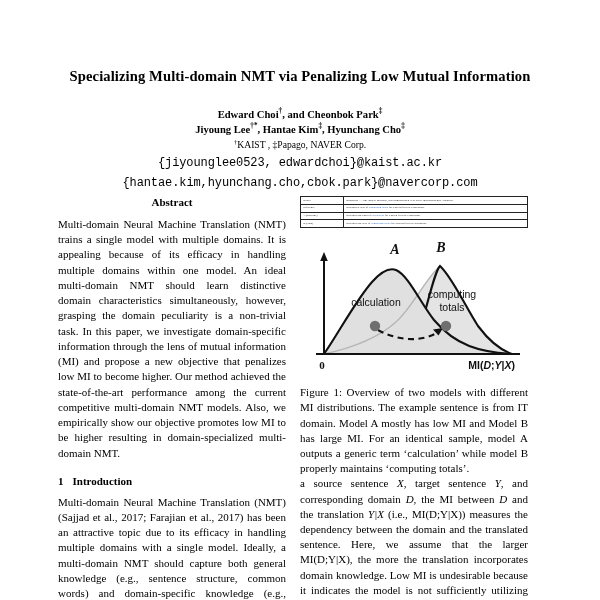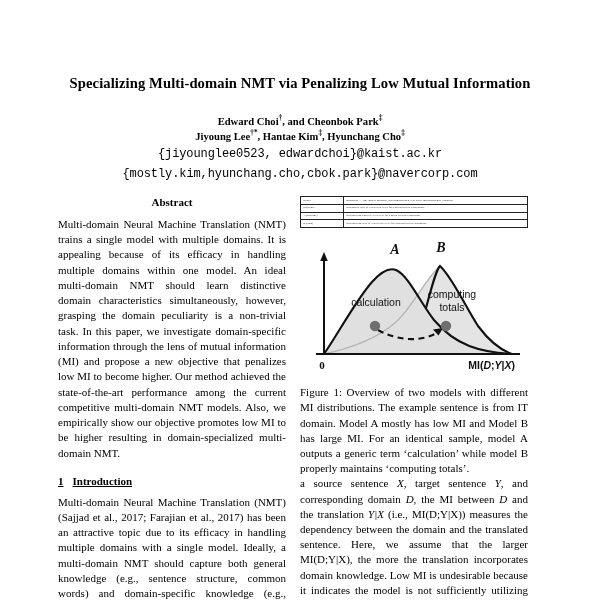"Specializing Multi-domain NMT via" .page { padding: 12px -> 5px }
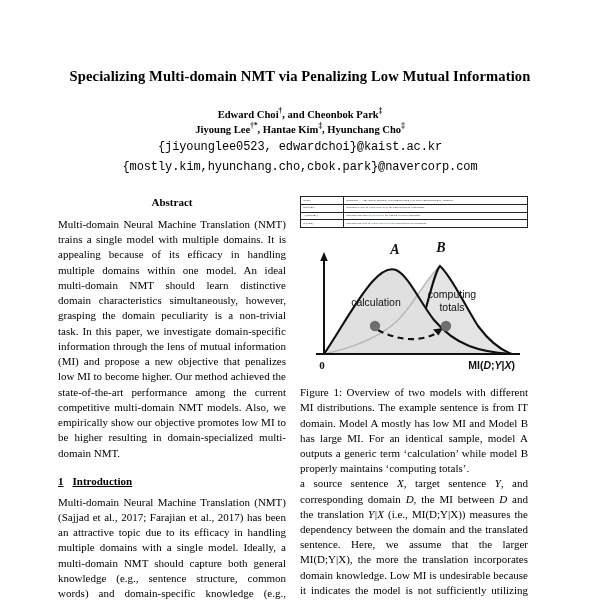"†KAIST , ‡Papago, NAVER Corp." div.affil { html: none -> <div><span>†</span><span>KAIST , ‡Papago, NAVER Corp.</span></div> }
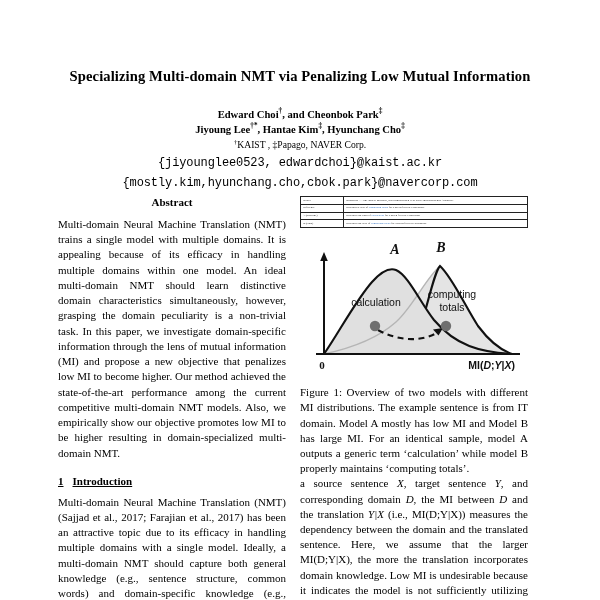"{mostly.kim,hyunchang.cho,cbok.park}@nav" div.emails { text: mostly.kim,hyunchang.cho,cbok.park -> hantae.kim,hyunchang.cho,cbok.park }
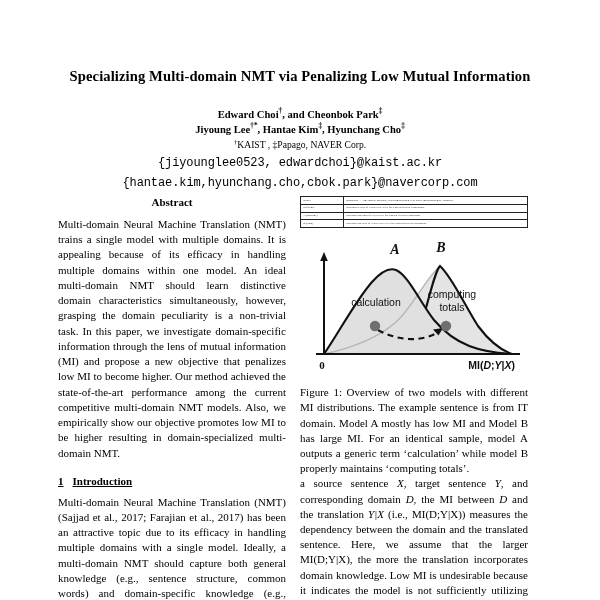"1 Introduction" .section-head { text-decoration: underline -> none }
